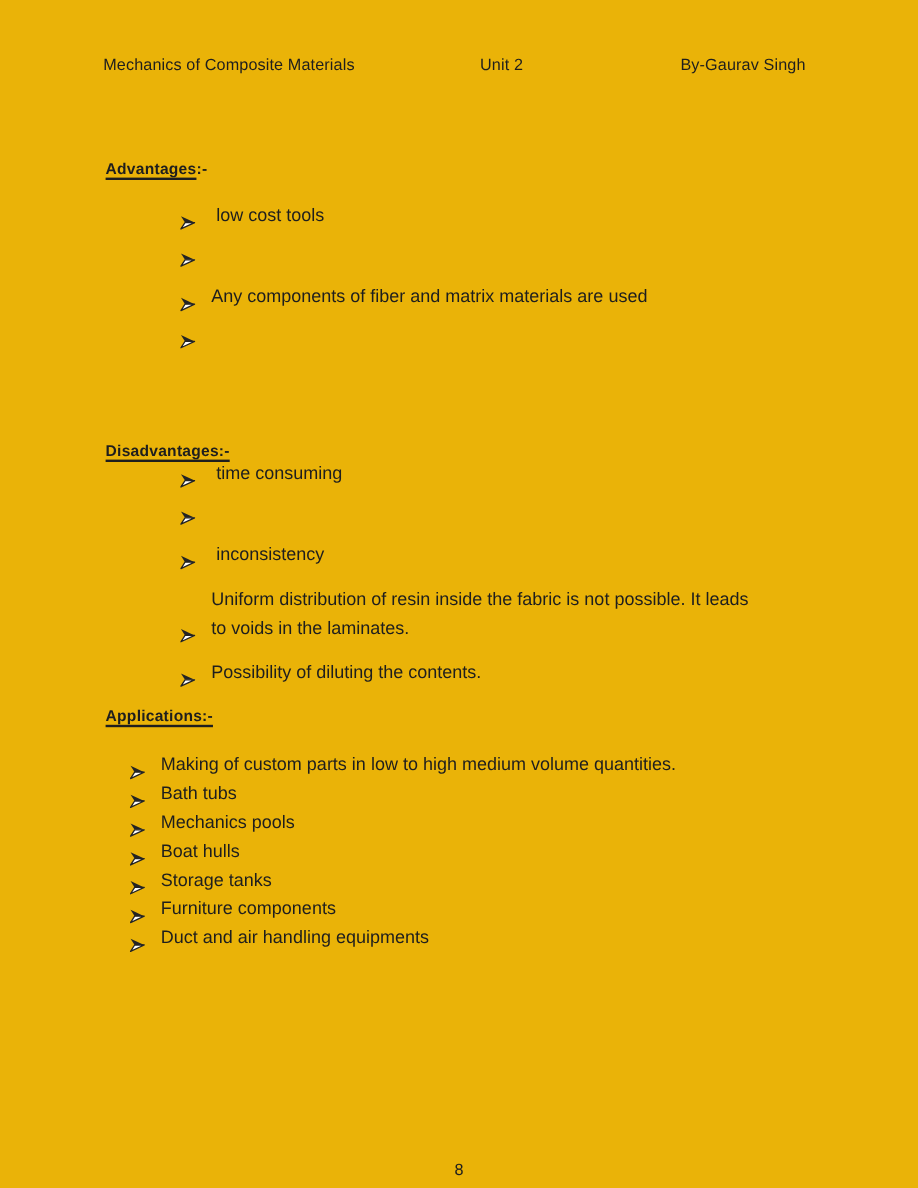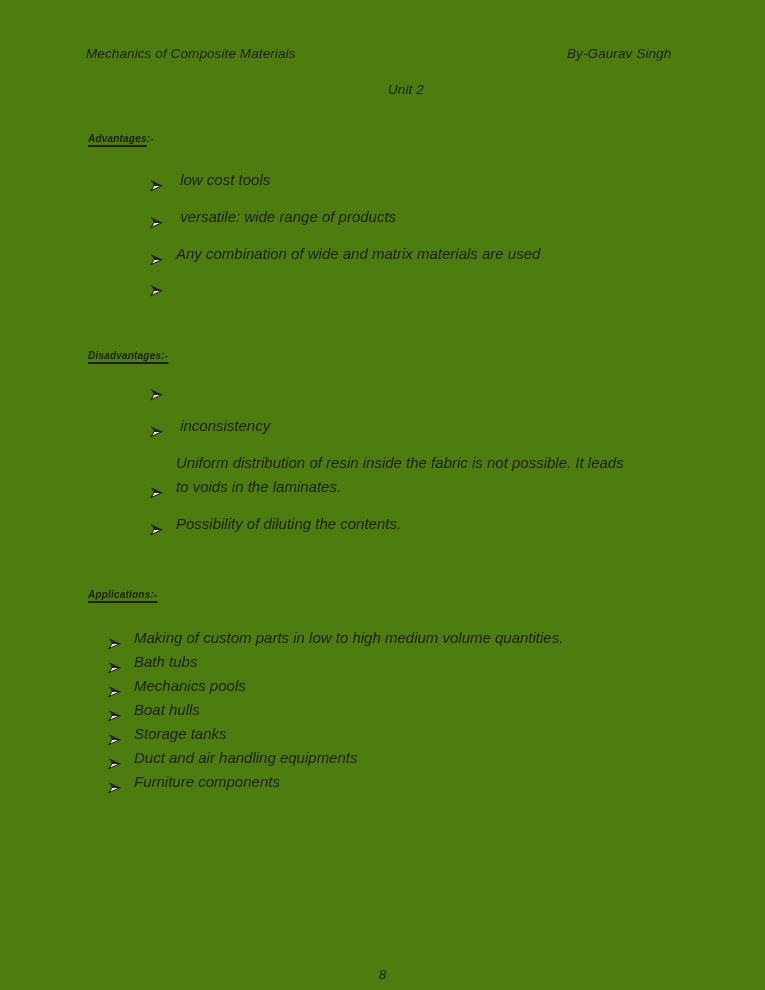"Mechanics of Composite Materials" .page { background: #4d7c0f -> #eab308; font-style: italic -> none }
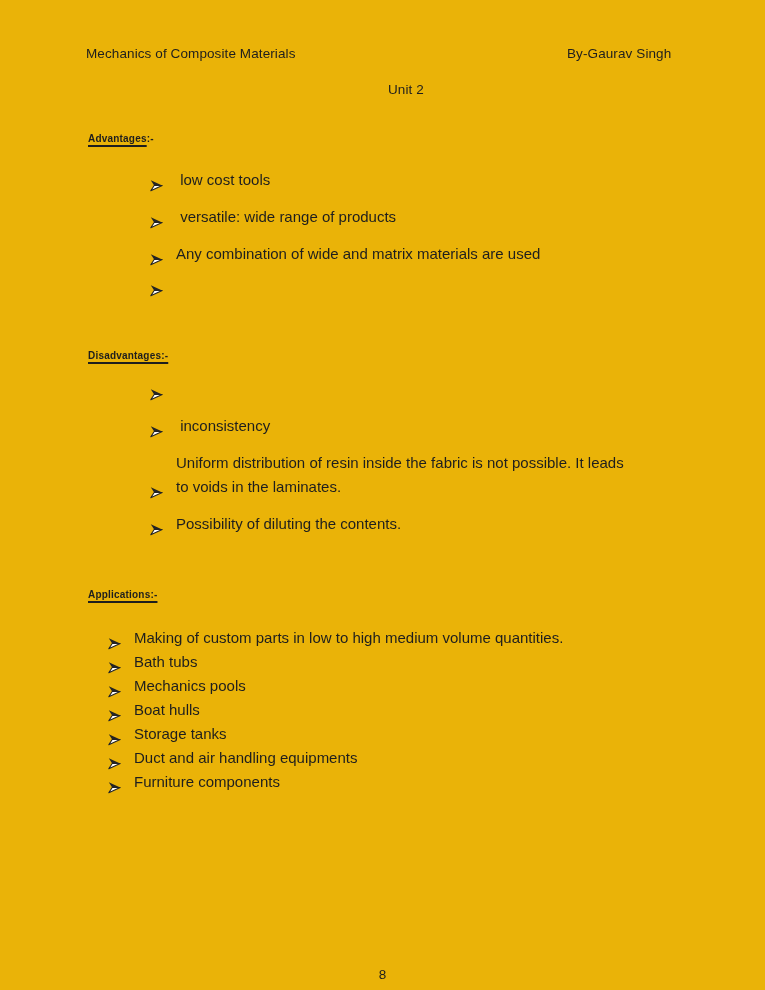"Unit 2" .hdr-center { left: 388px -> 400px; margin-top: 36px -> none }
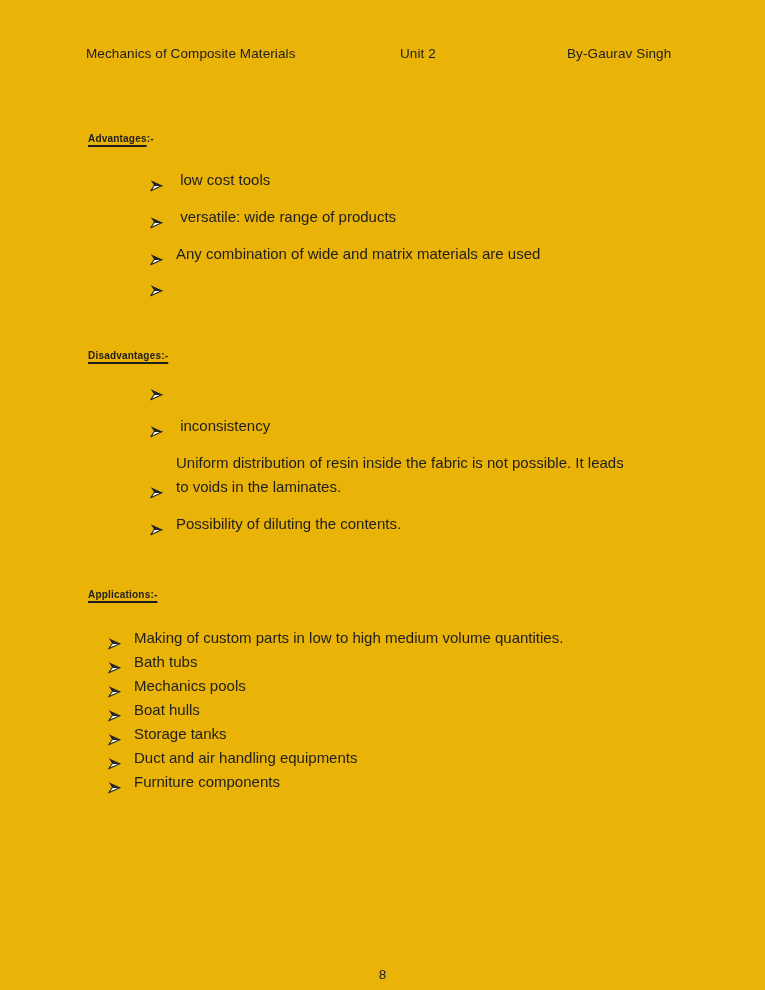"Advantages:-" .section-heading { font-size: 10px -> 13px }
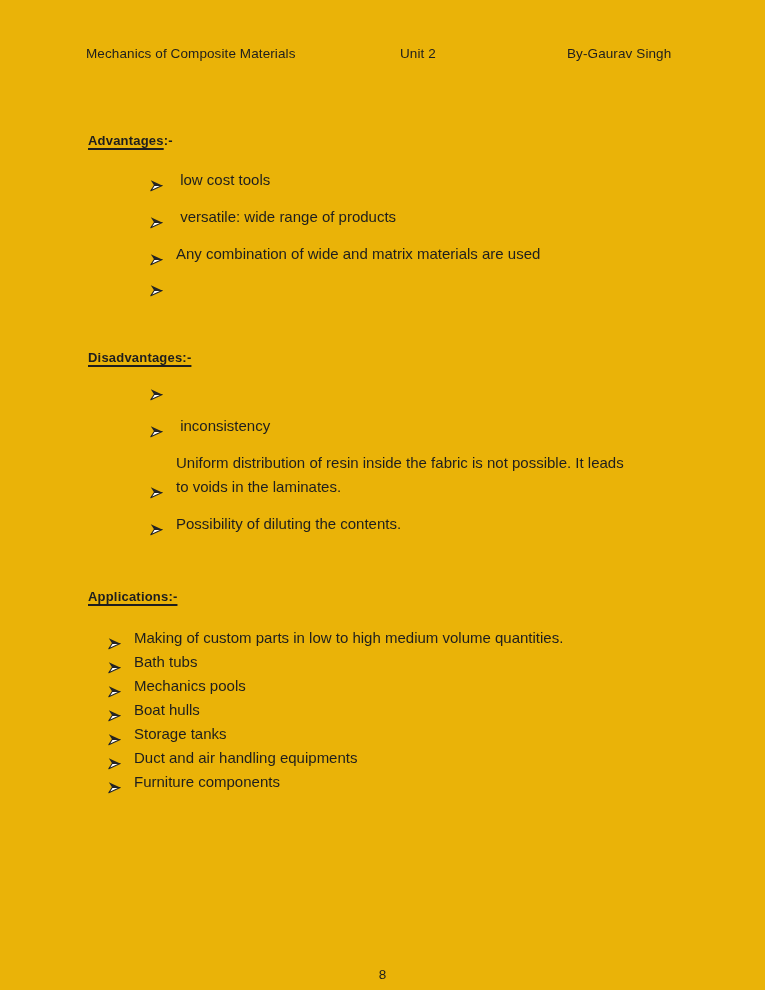"versatile: wide range of products" span.itext { html: <span> versatile: wide range of products</span> -> none }
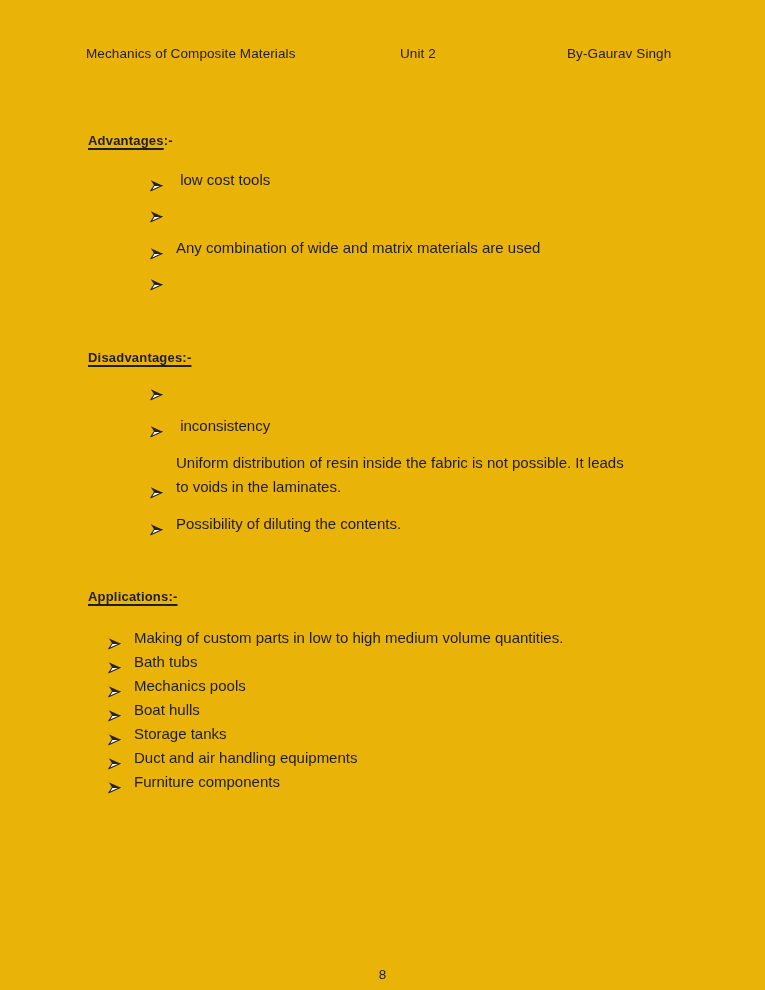"Any combination of wide and" span.itext { text: combination of wide -> components of fiber }
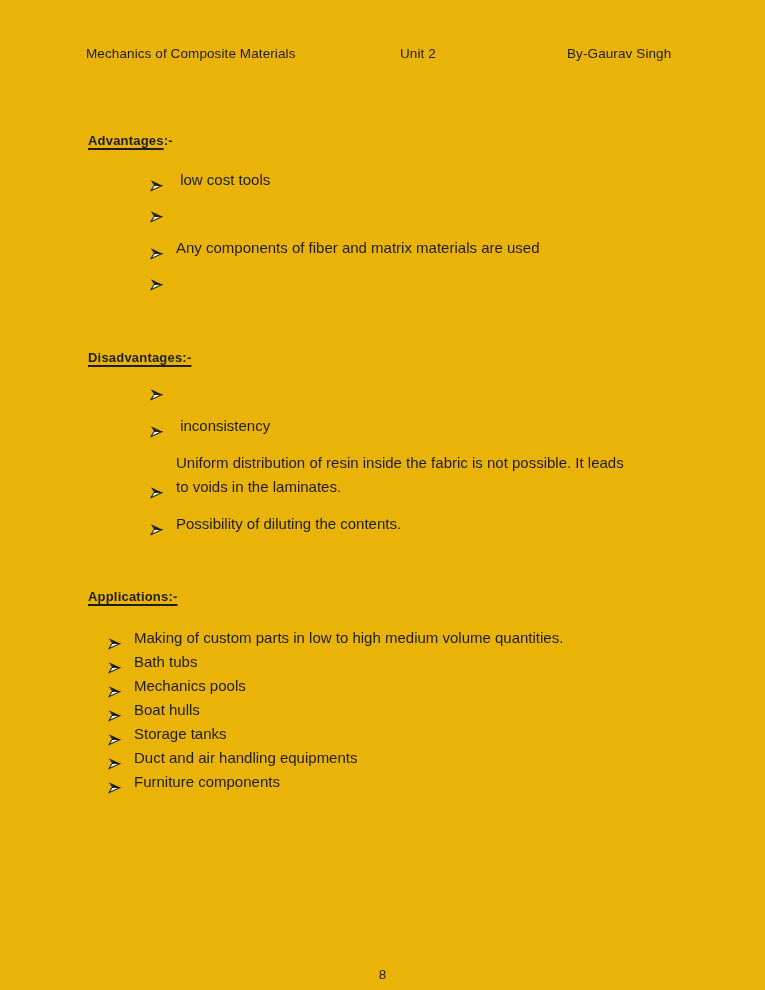"Disadvantages:-" #s1h { top: 350px -> 368px }
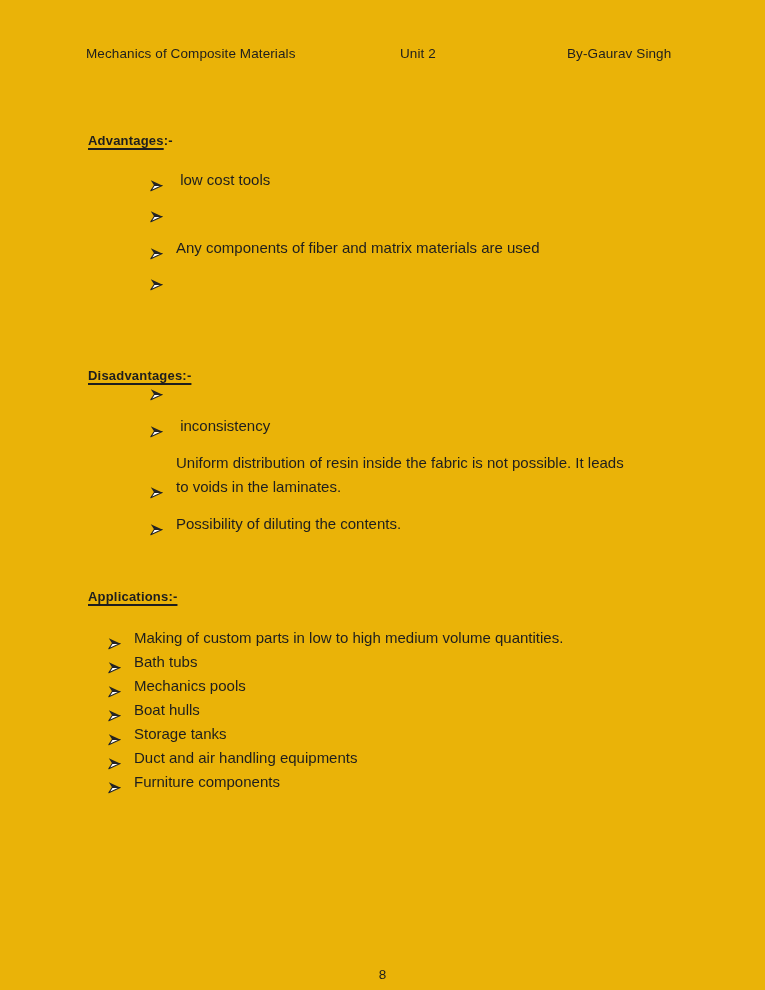"time consuming" li { html: none -> <li> <span> <svg> <path></path> <path></path> </svg> </span> <span> time consuming</span> </li> }
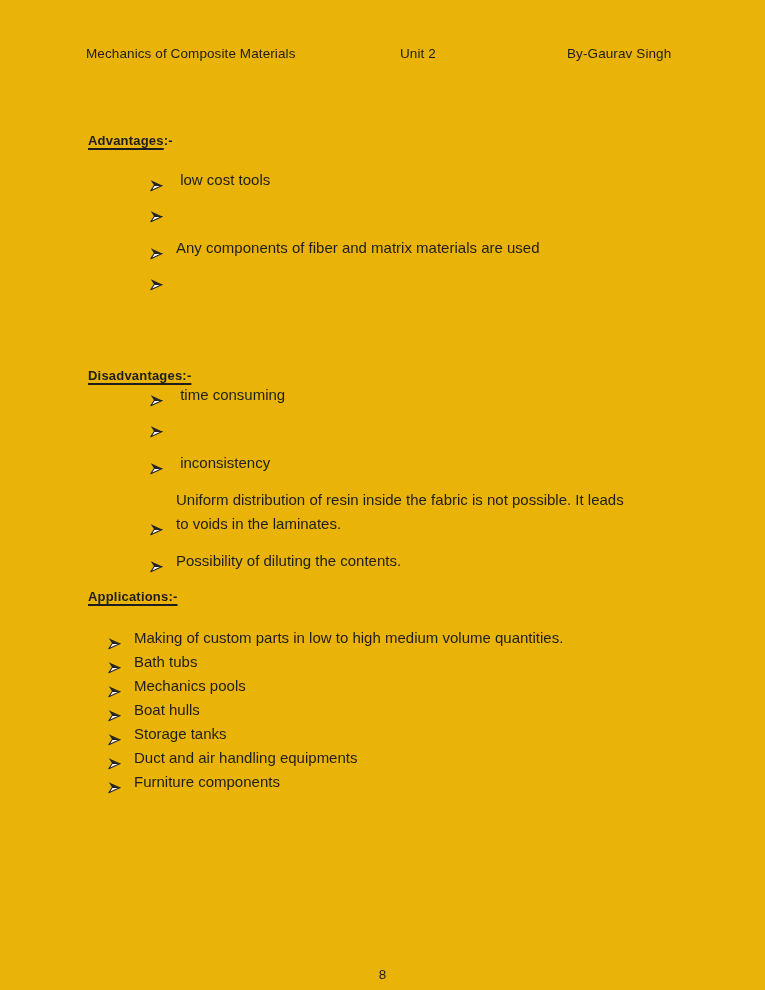"Duct and air handling equipments" li { order: before "Furniture components" -> after "Furniture components" }
